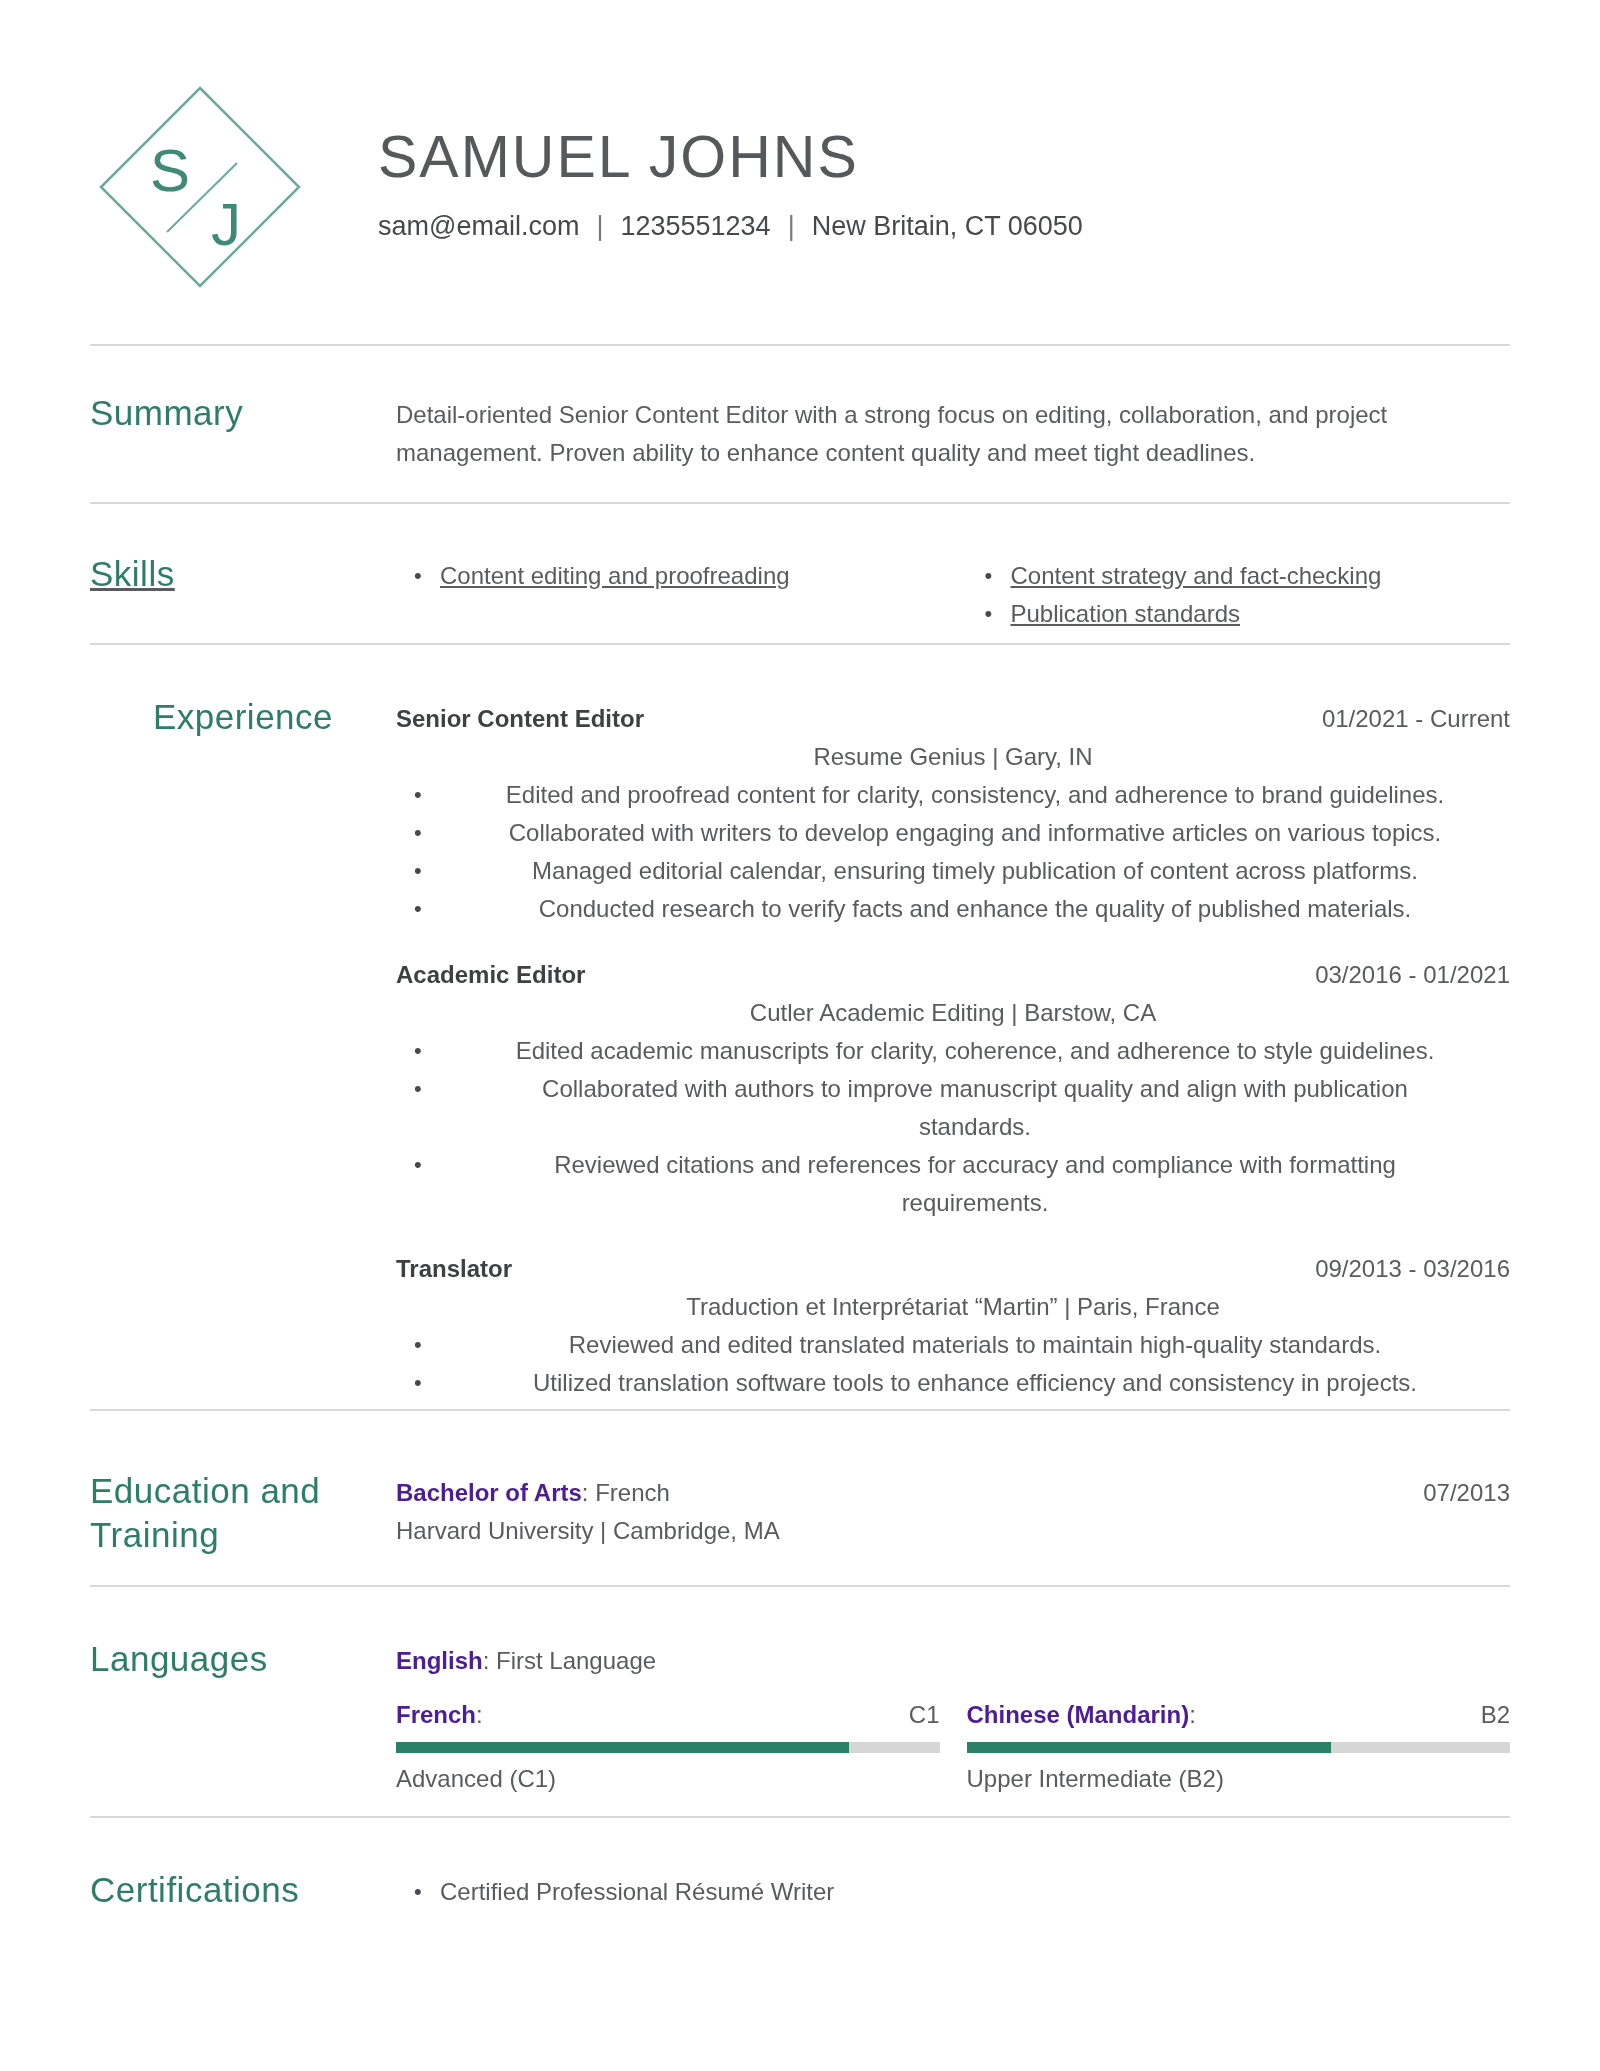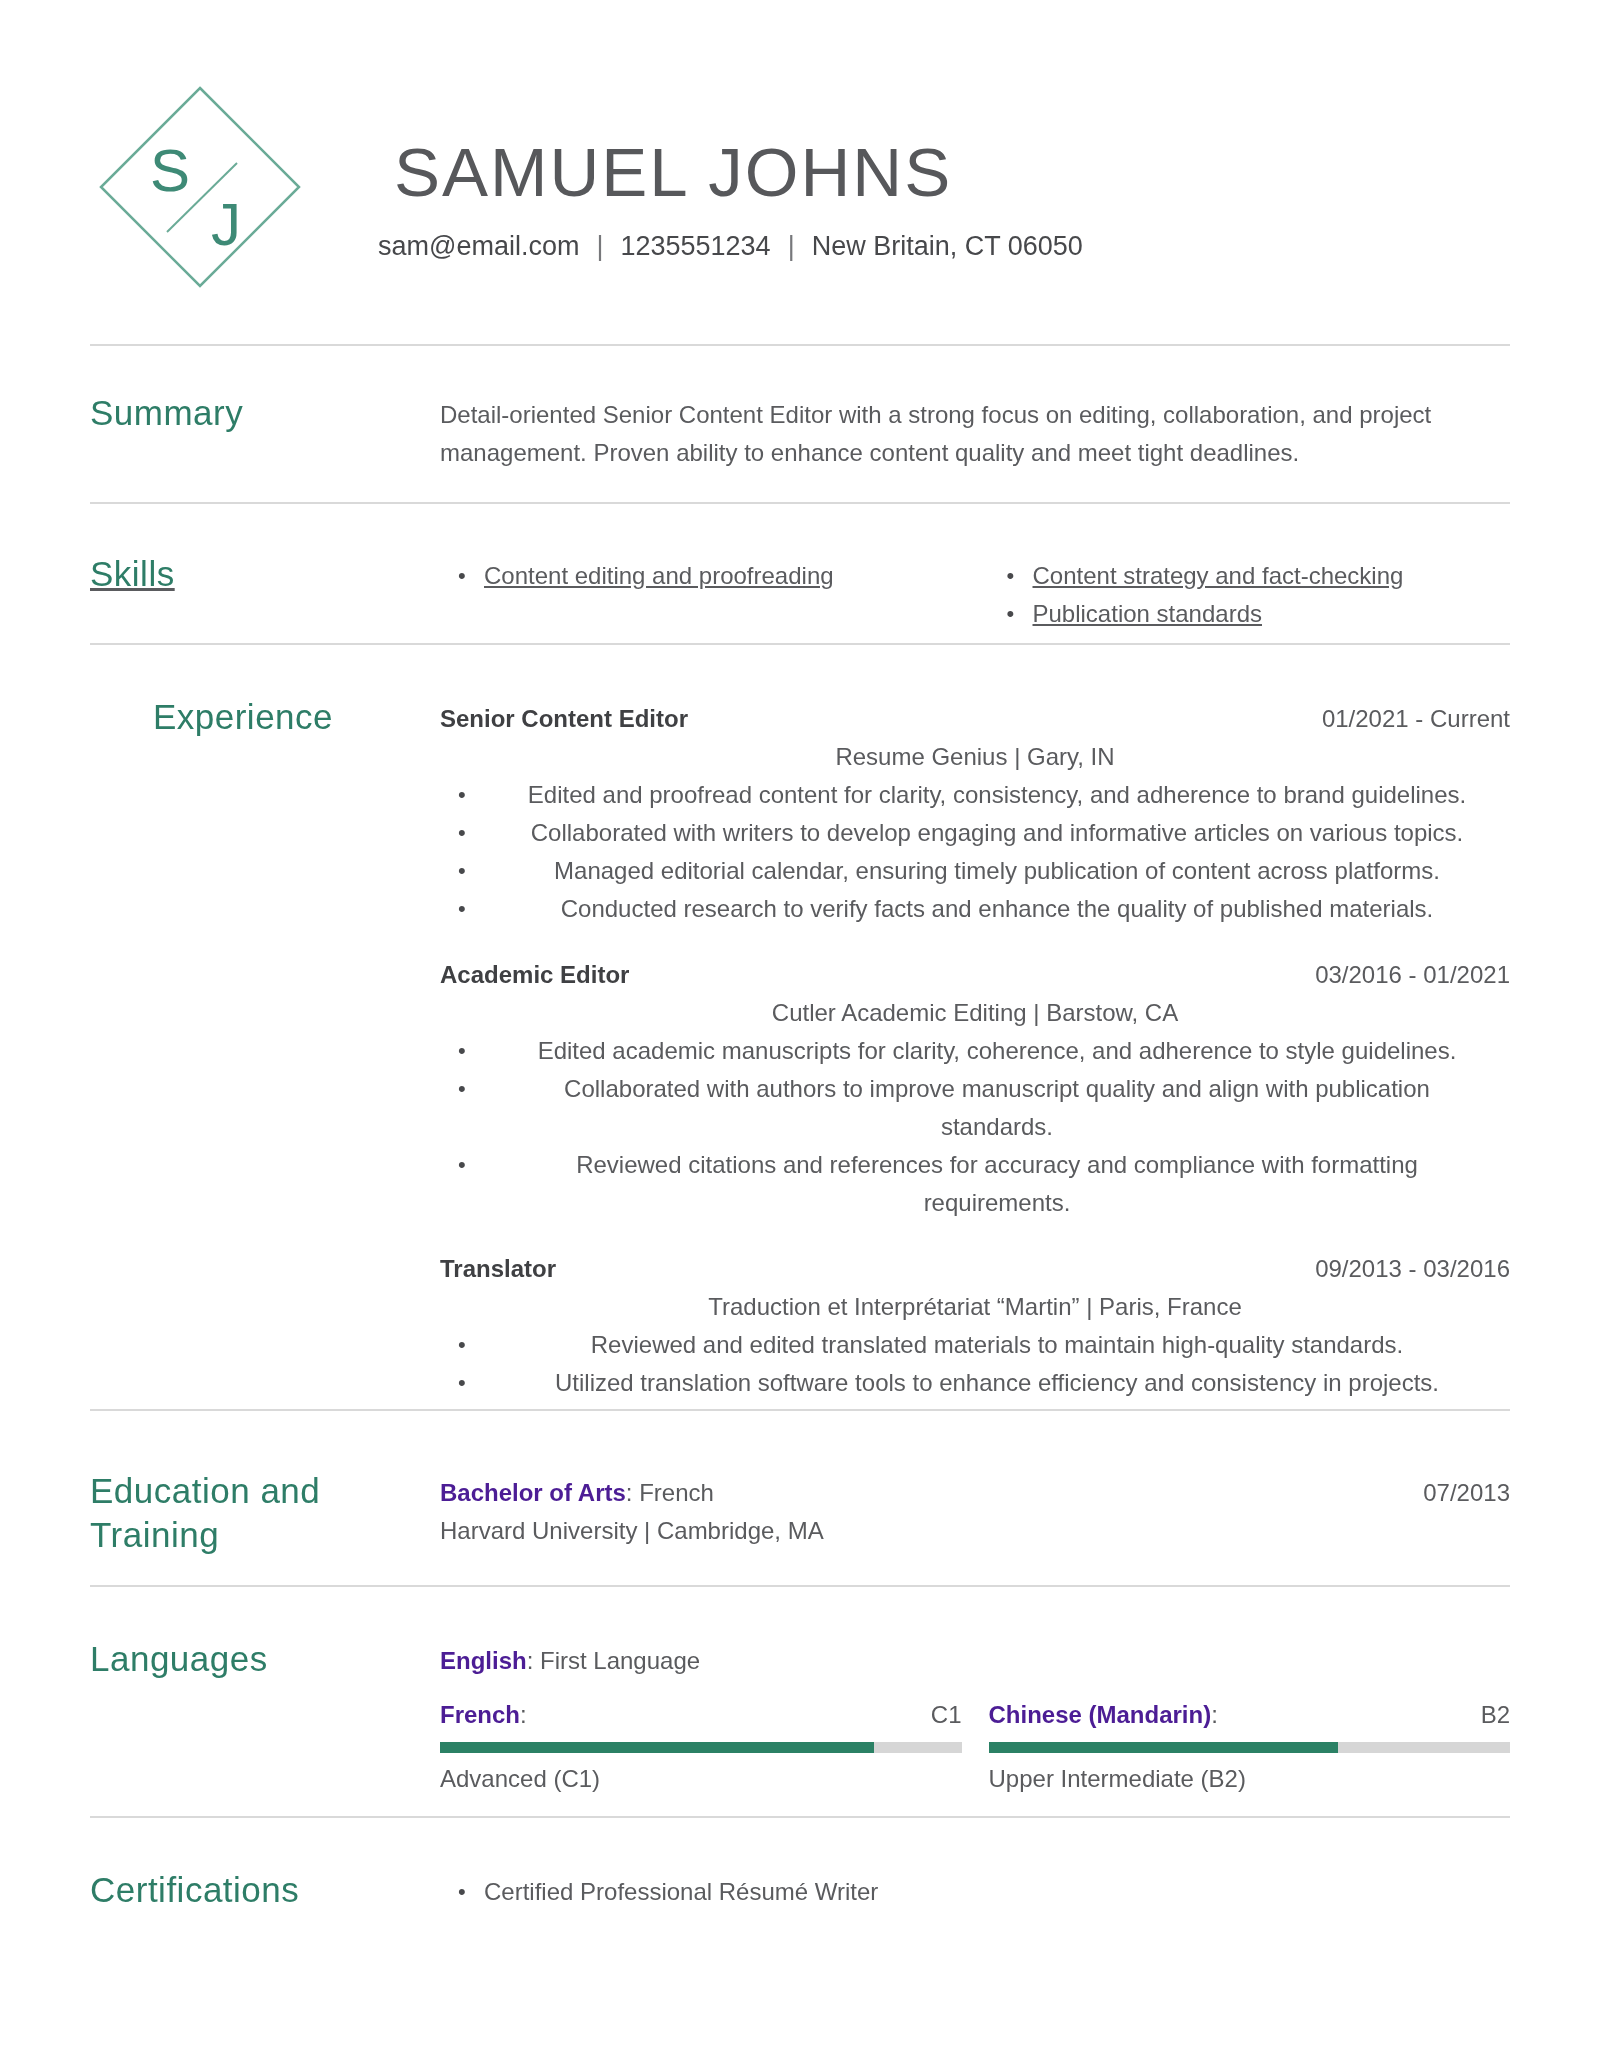"SAMUEL JOHNS" .name { font-size: 69px -> 59px; margin: 16px -> 0 }
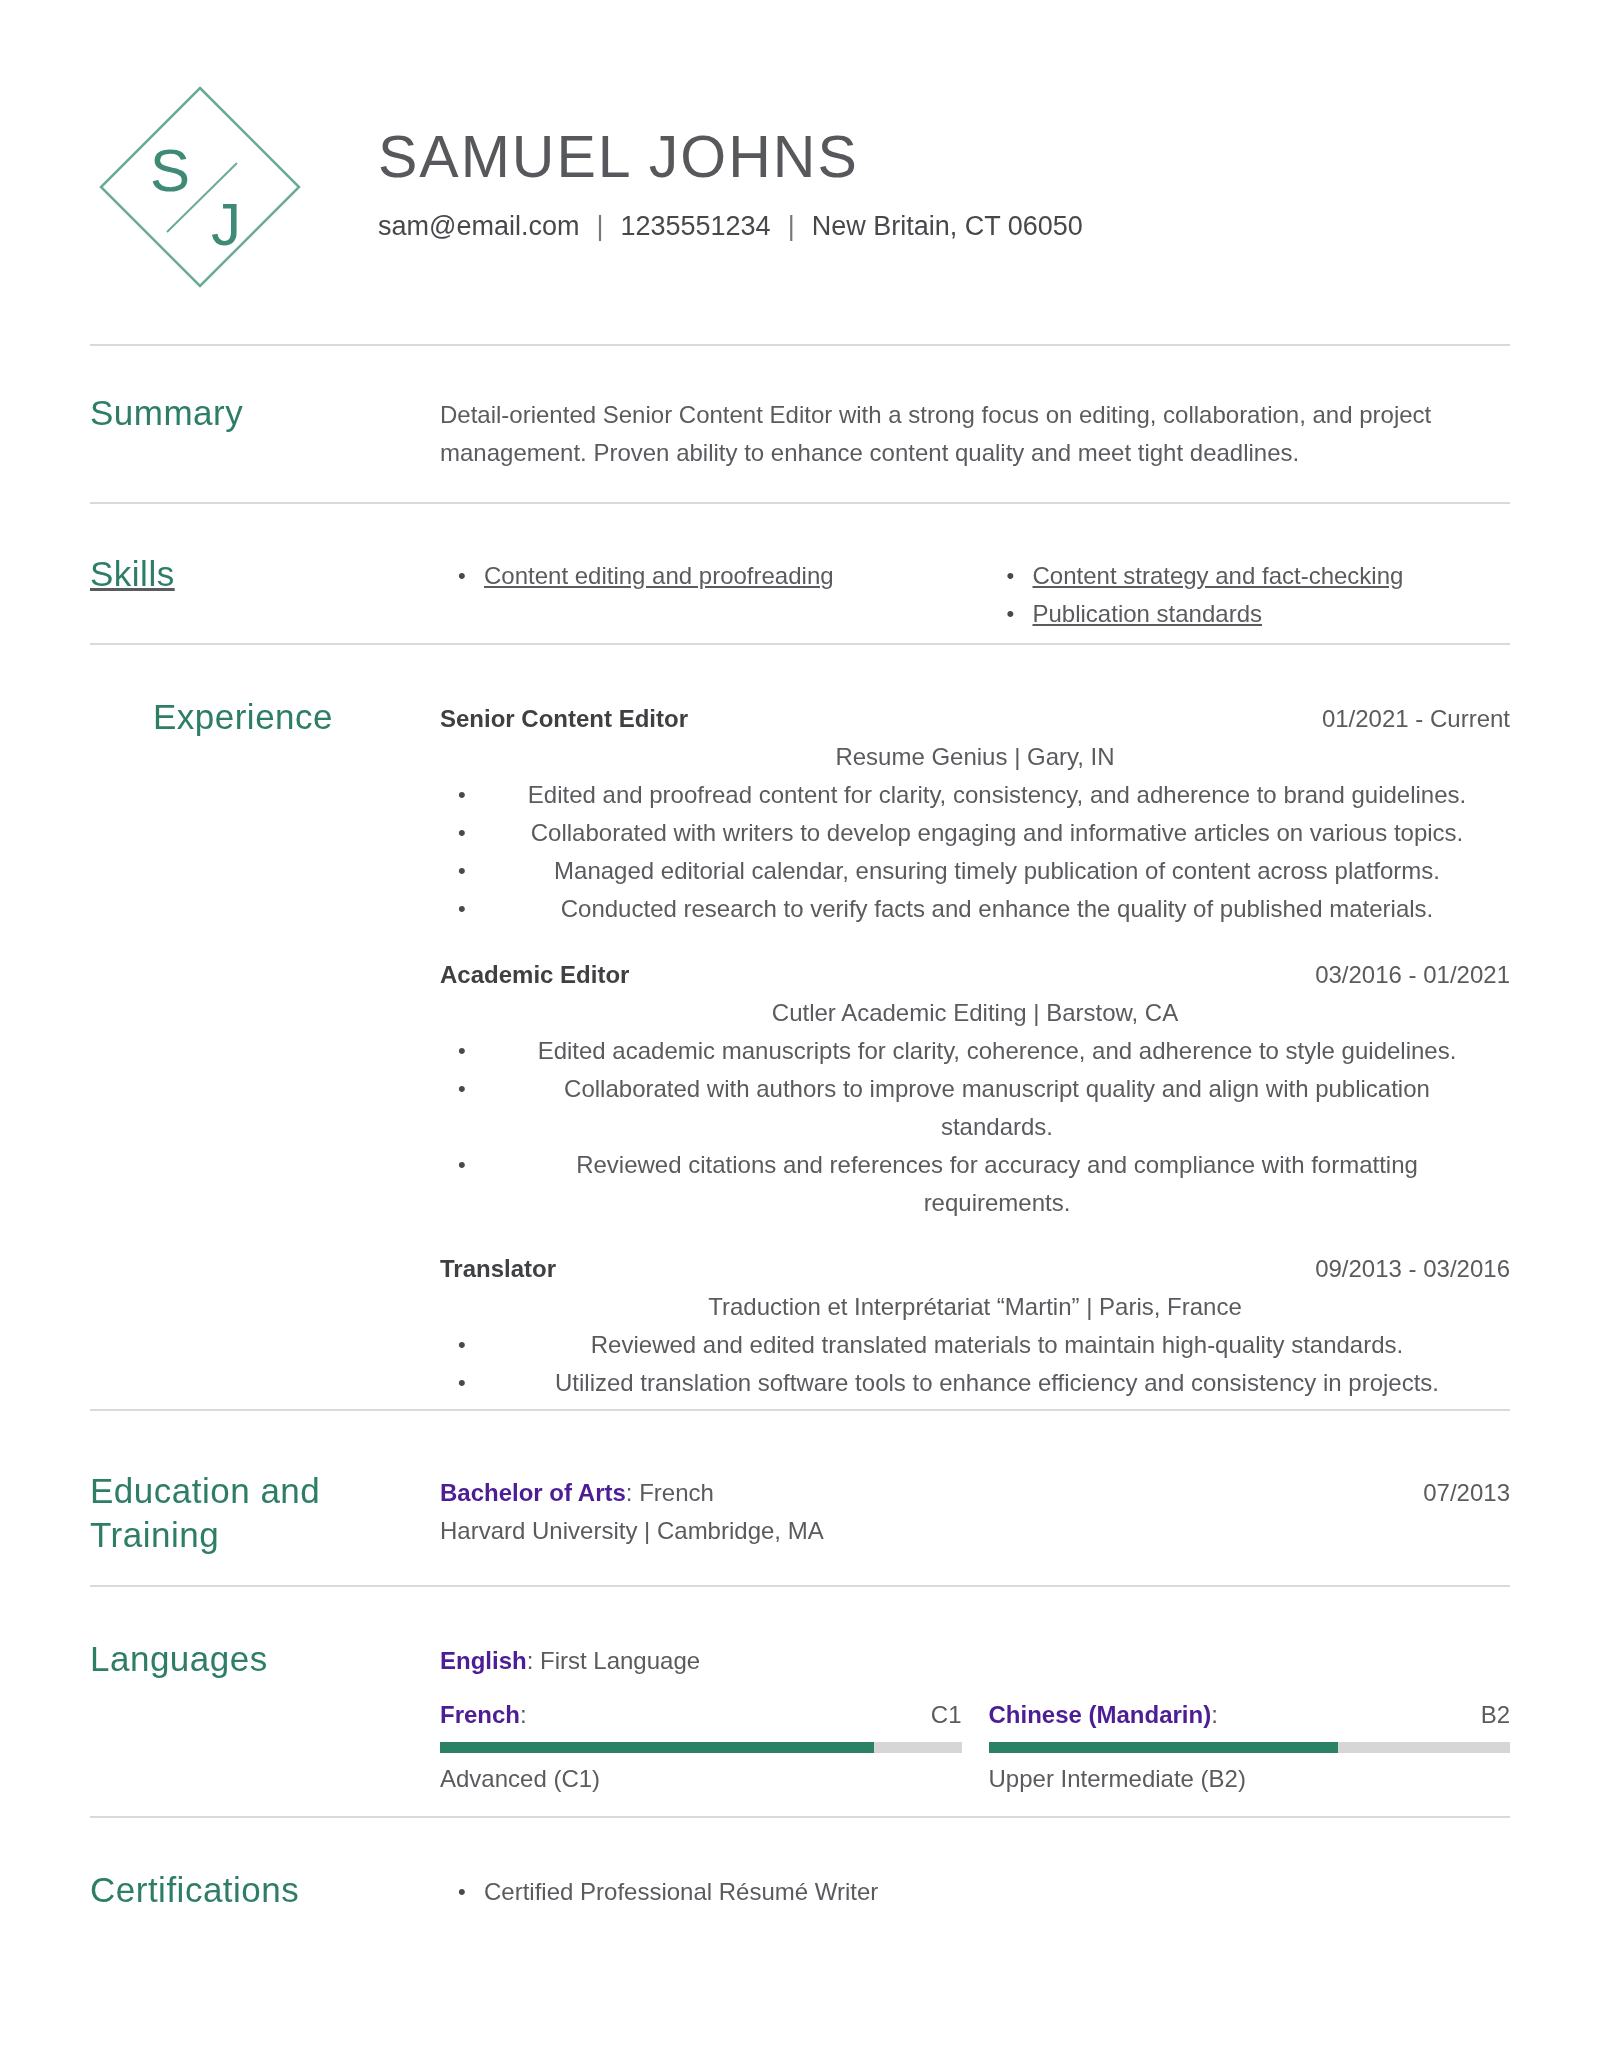"Summary" .section { gap: 44px -> none }
